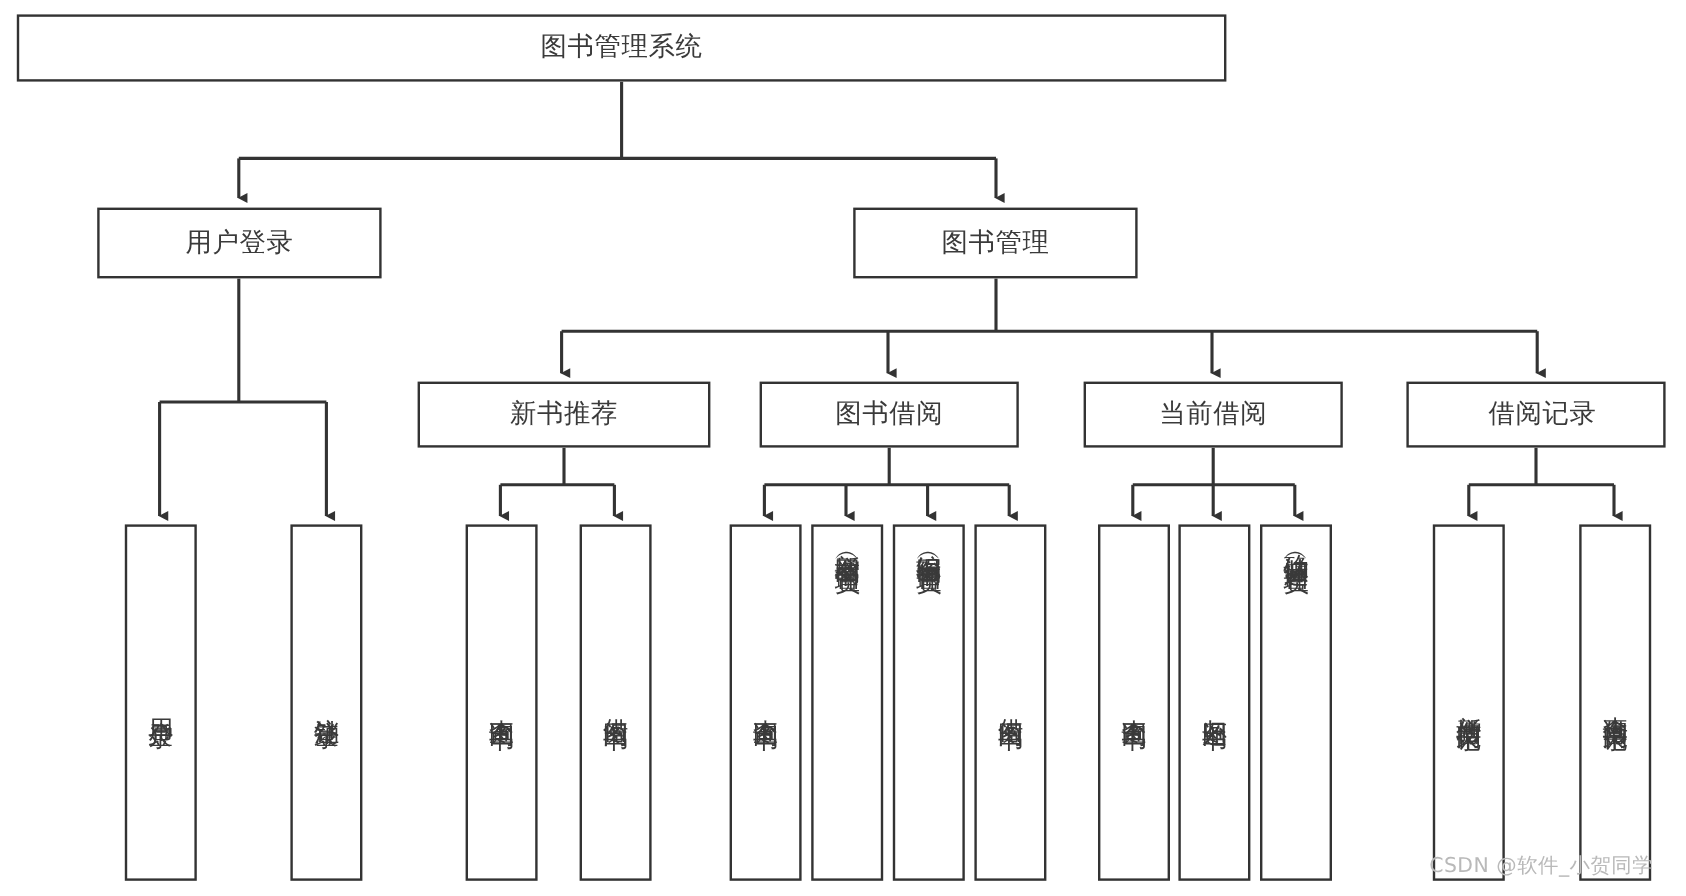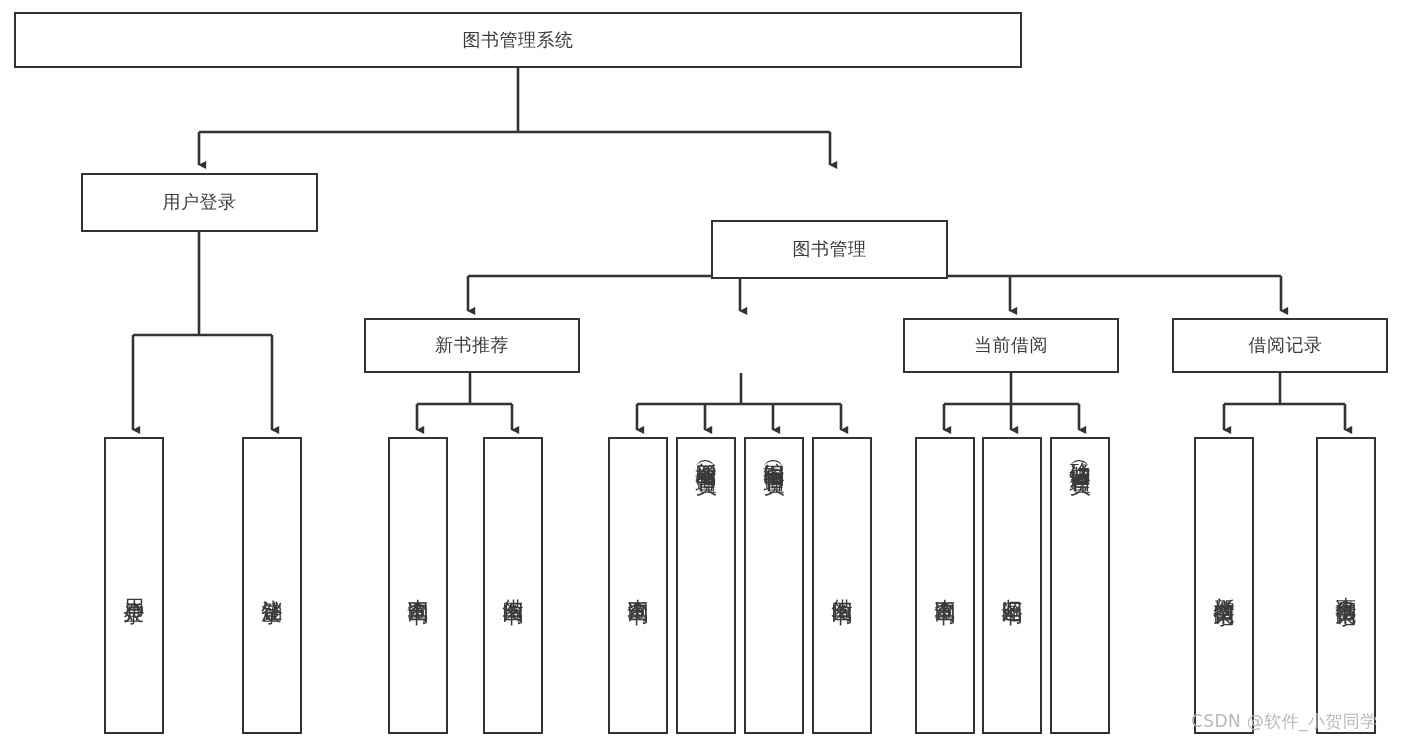"图书管理系统" .node-label { font-size: 18px -> 22px }
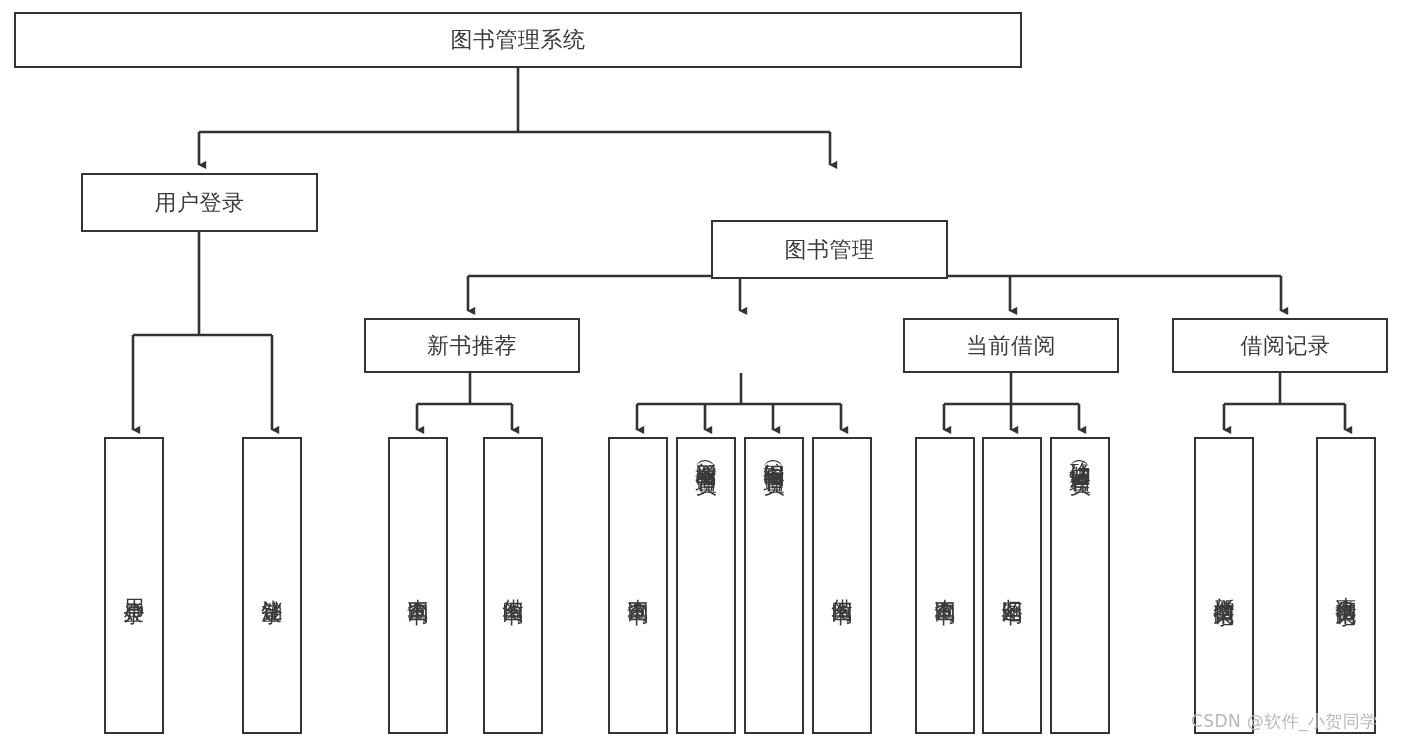"图书管理" div.node { margin-top: 47px -> none }
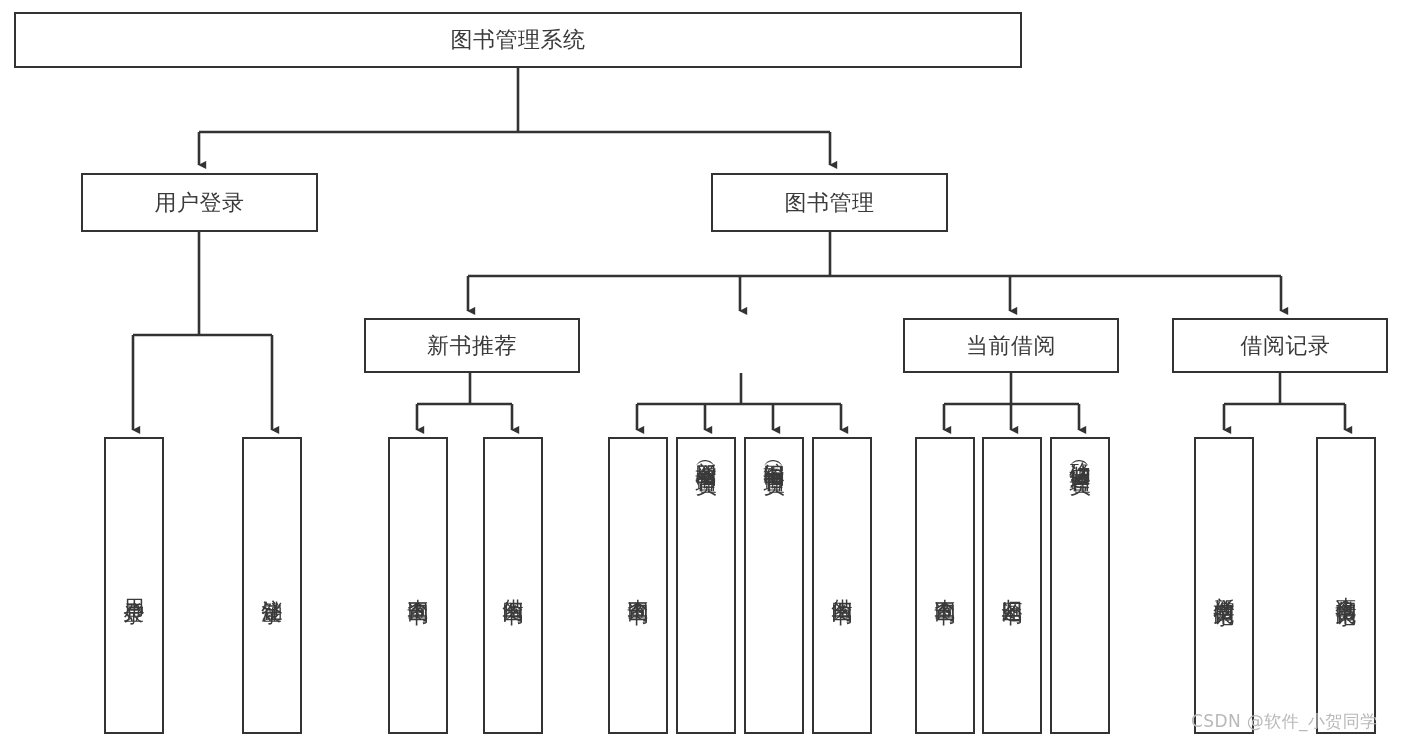"新书推荐" div.node { left: 364px -> 348px; width: 216px -> 244px }
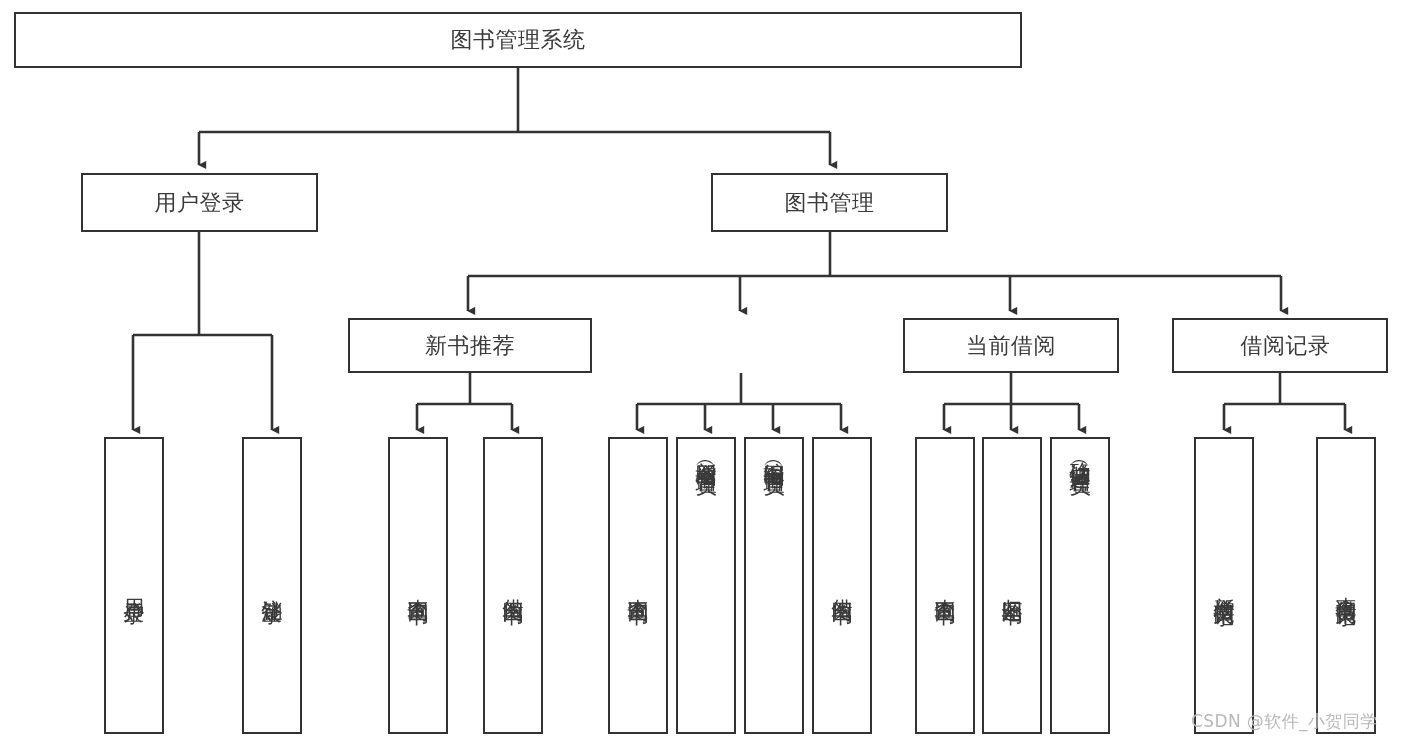"图书借阅" div.node { html: none -> <div> <span>图书借阅</span> </div> }
